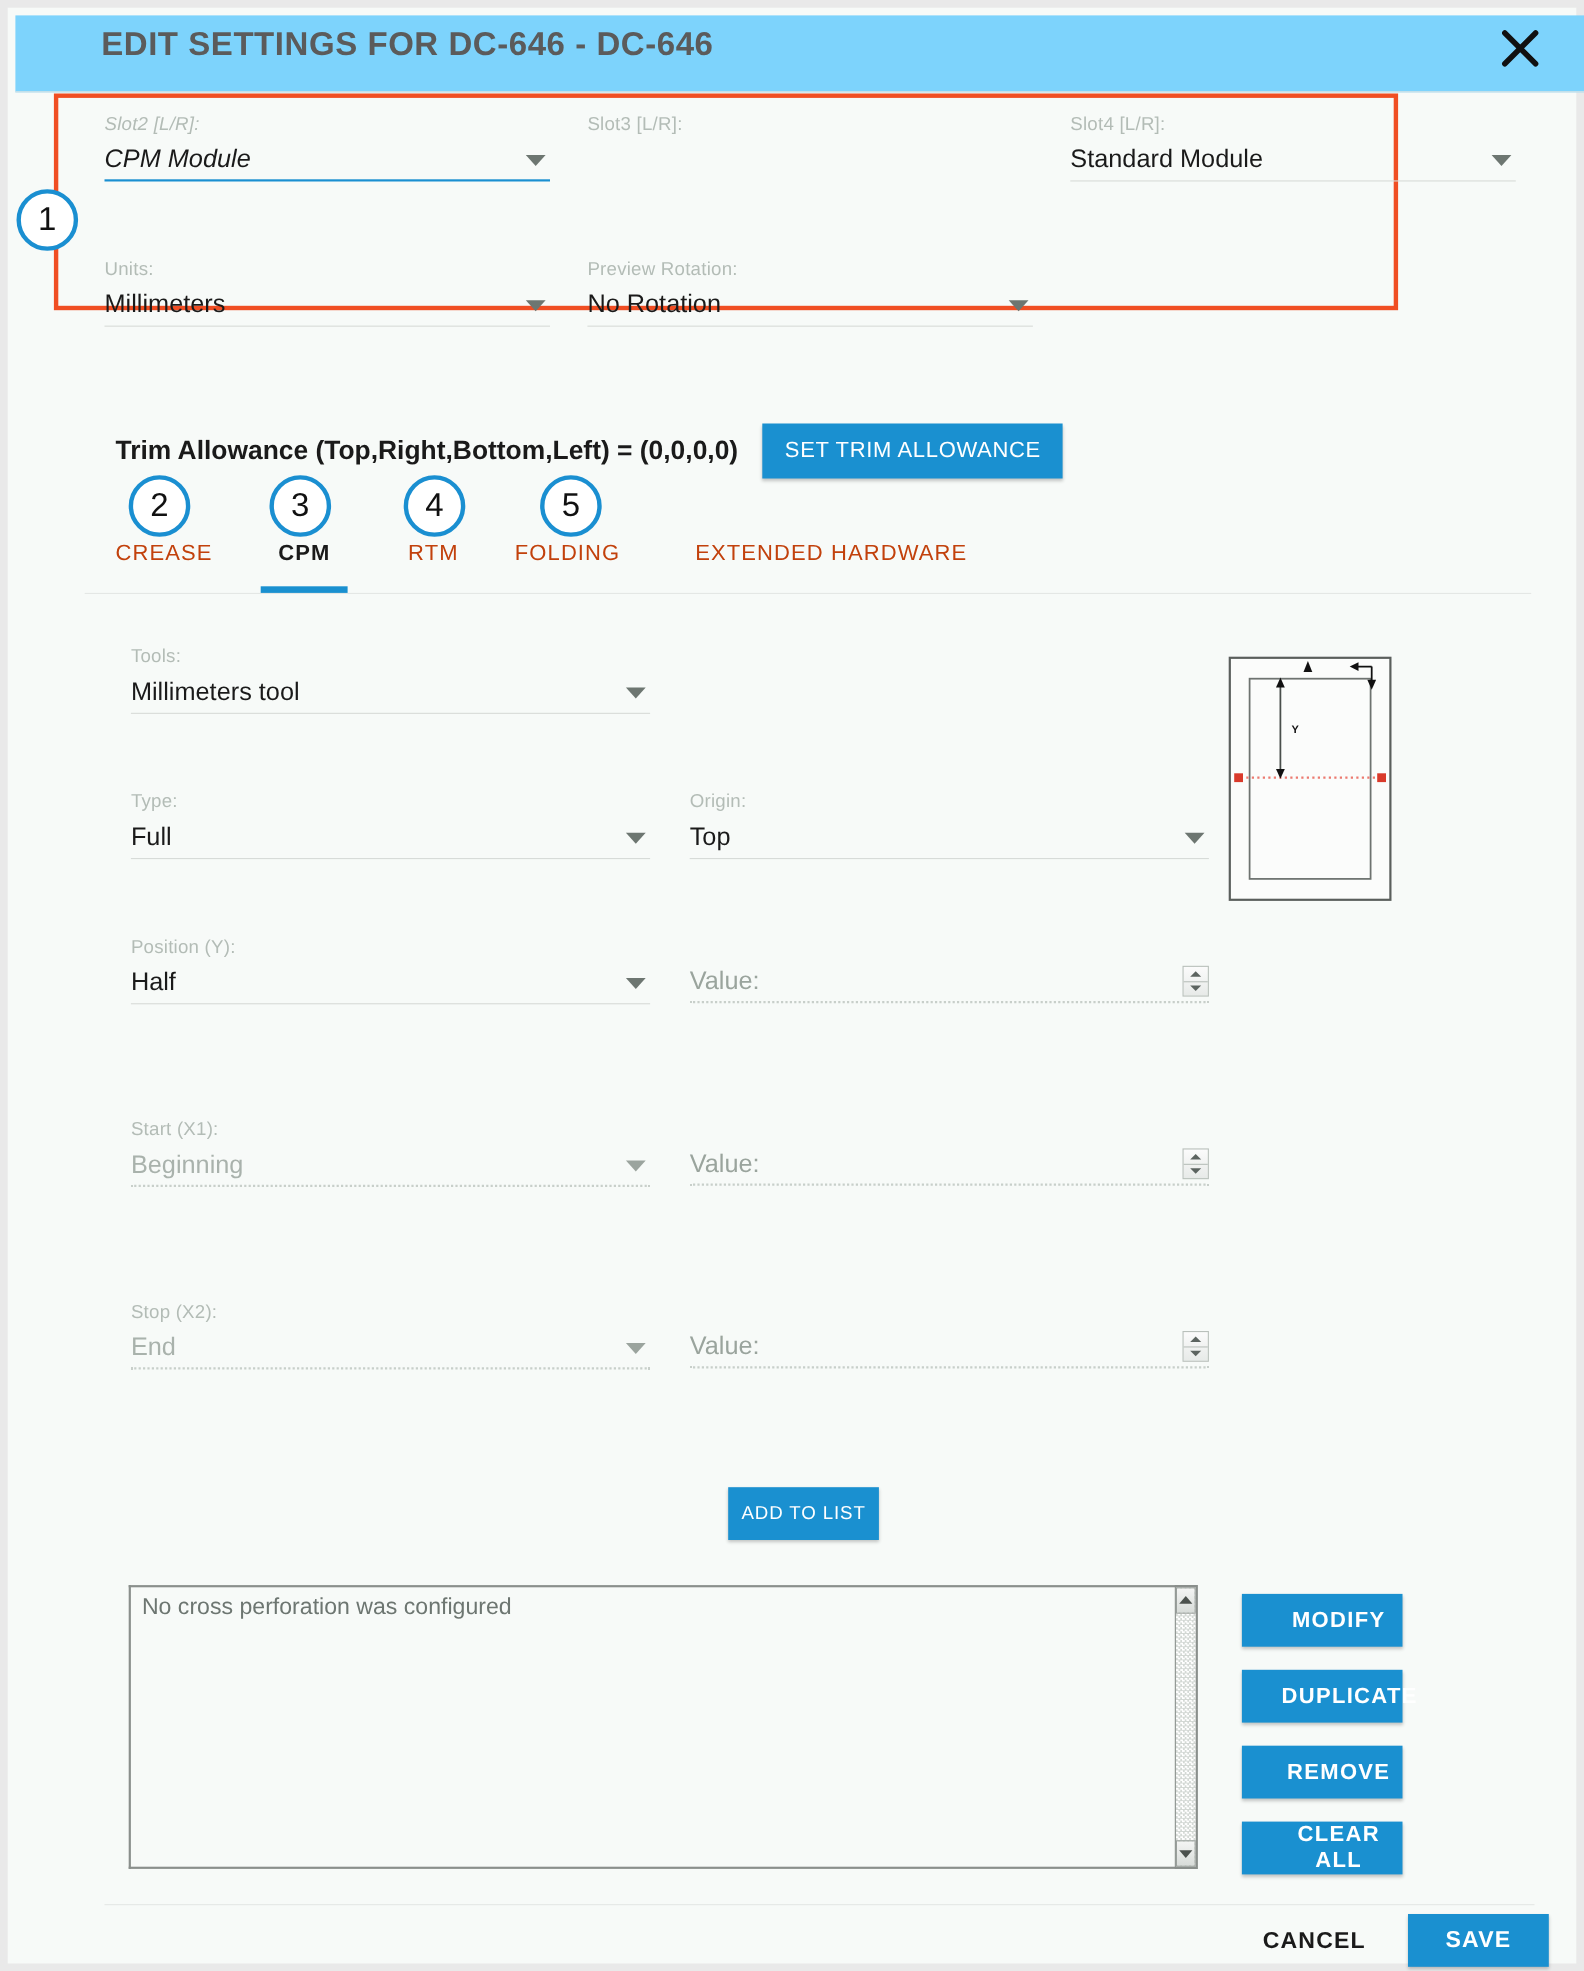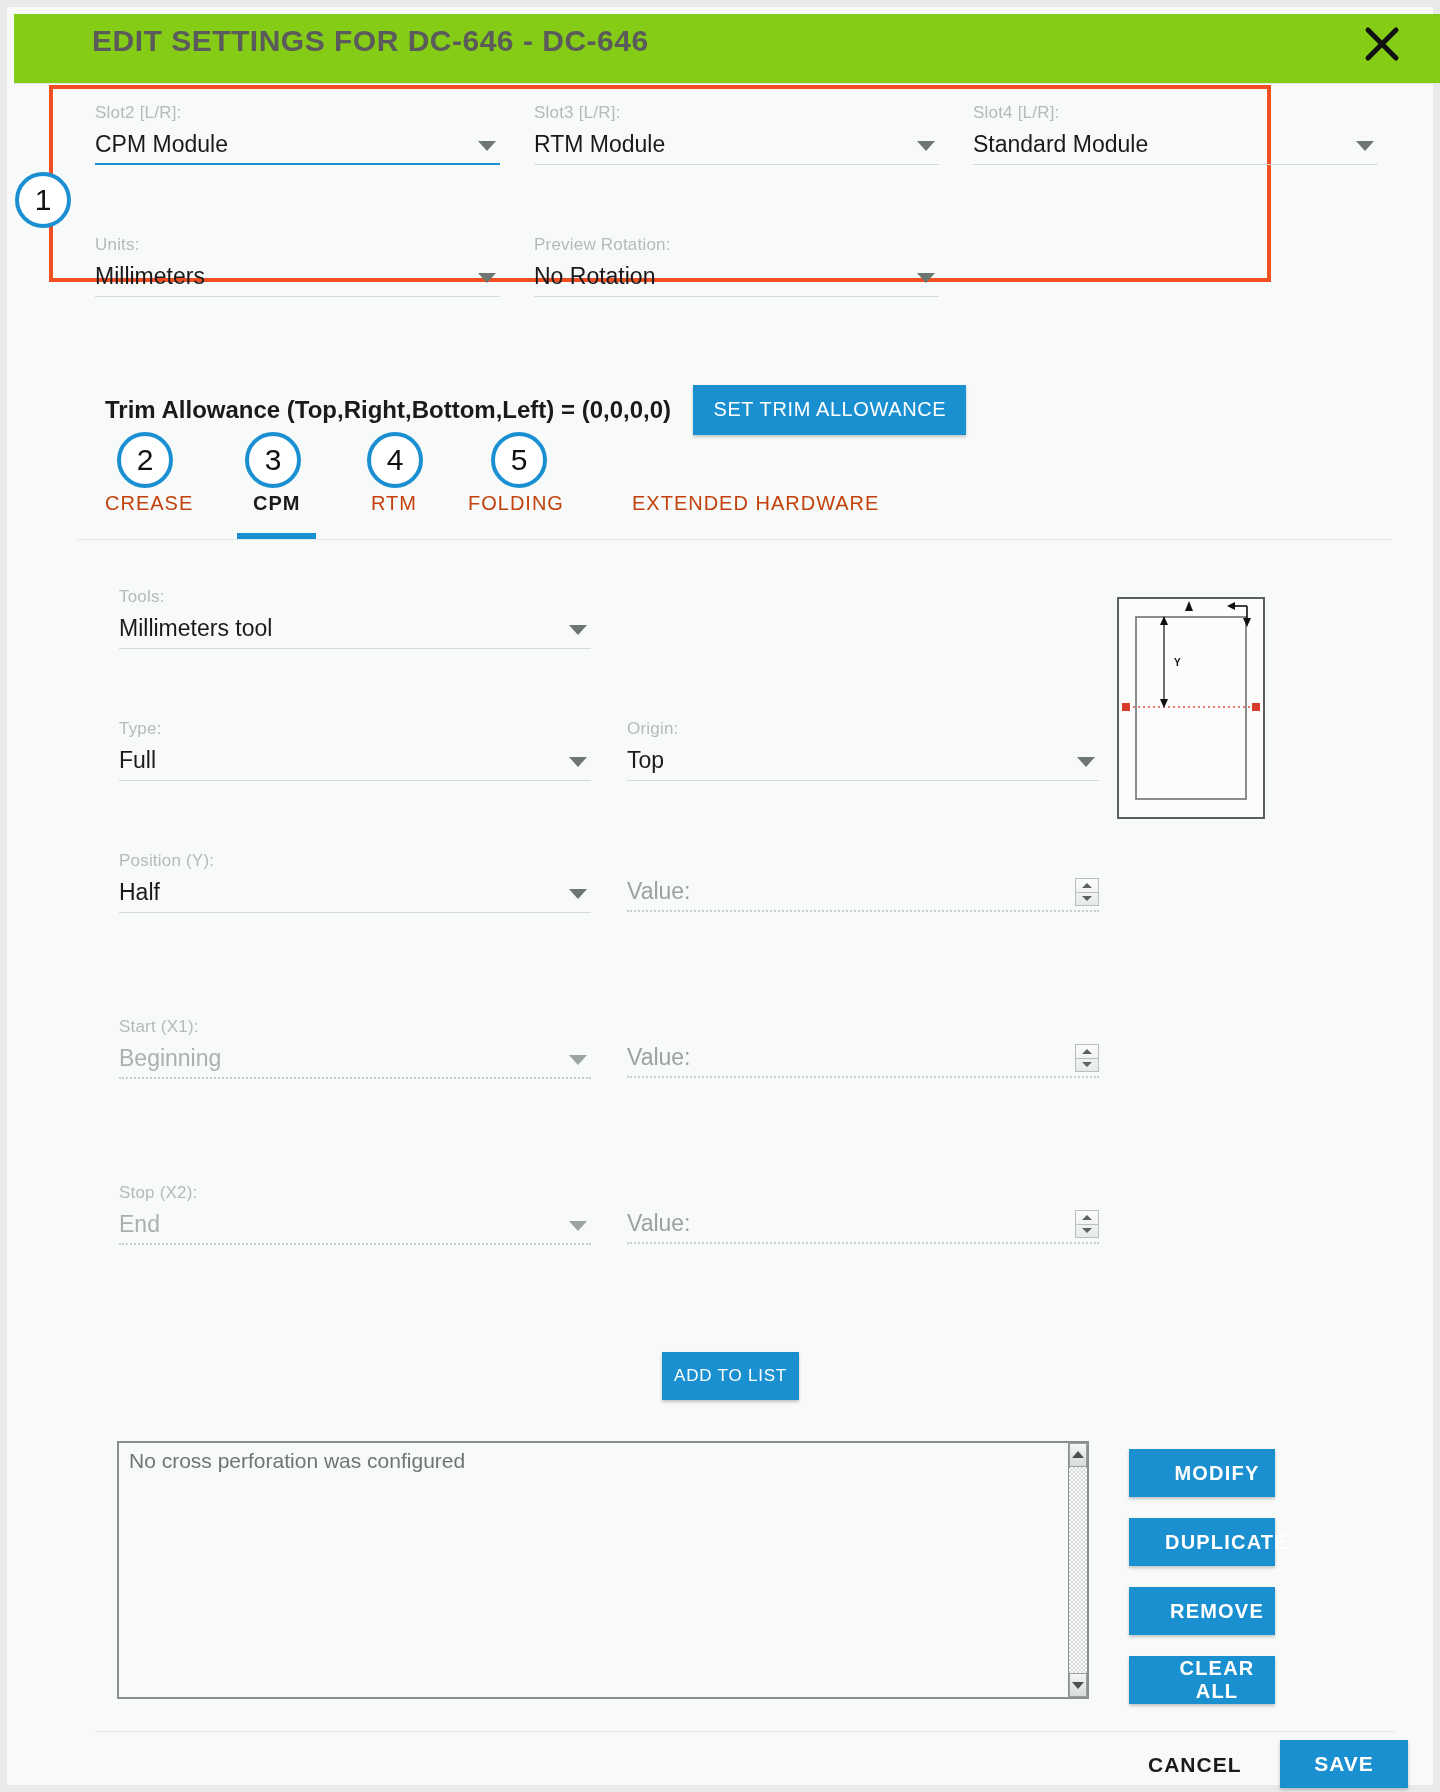"EDIT SETTINGS FOR DC-646 -" #header { background: #84cc16 -> #7dd3fc }
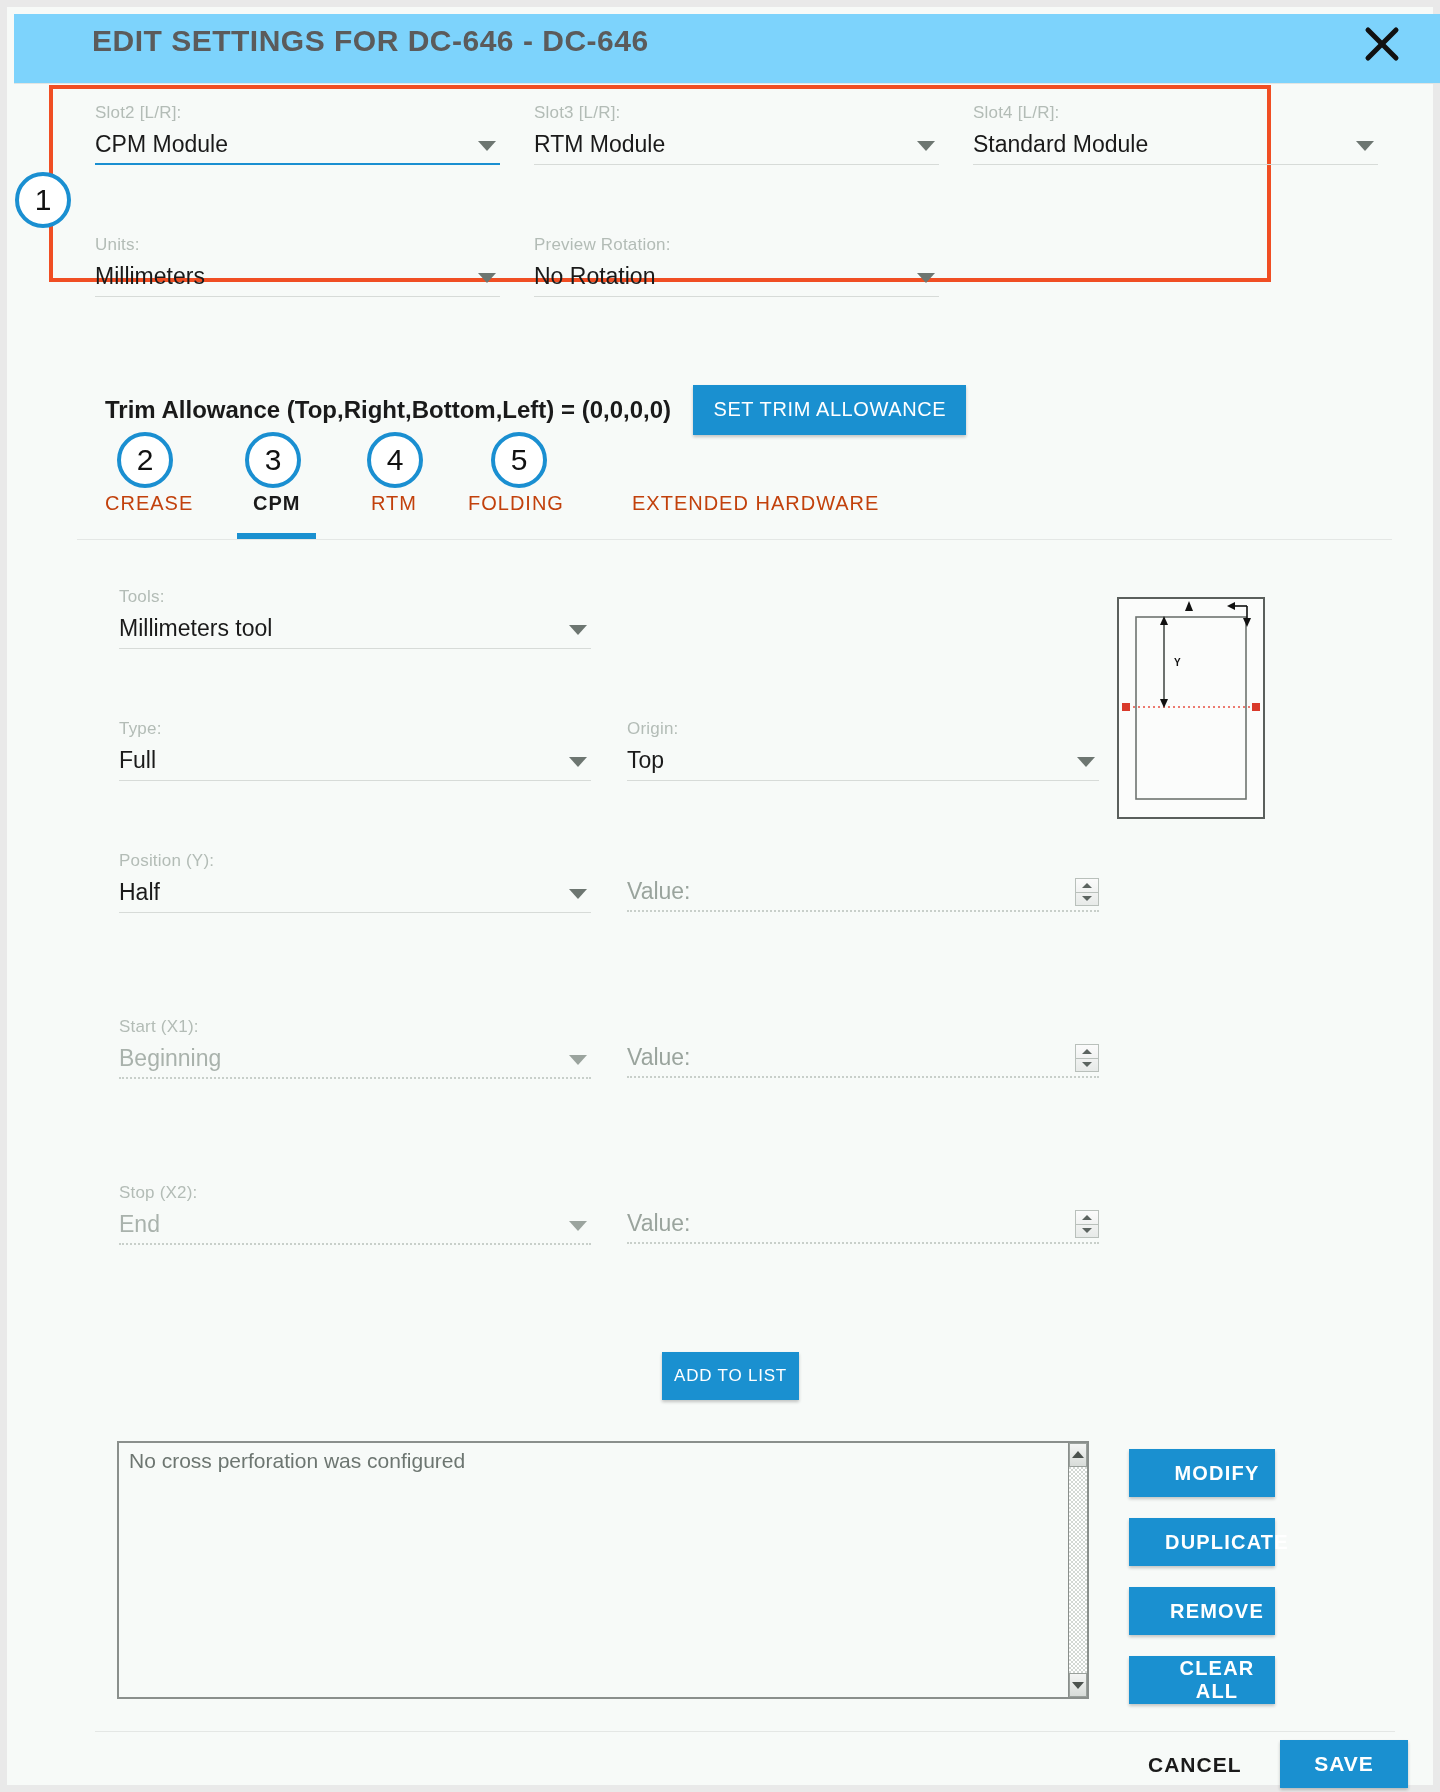"Slot2 [L/R]:" div.field { font-style: none -> italic }
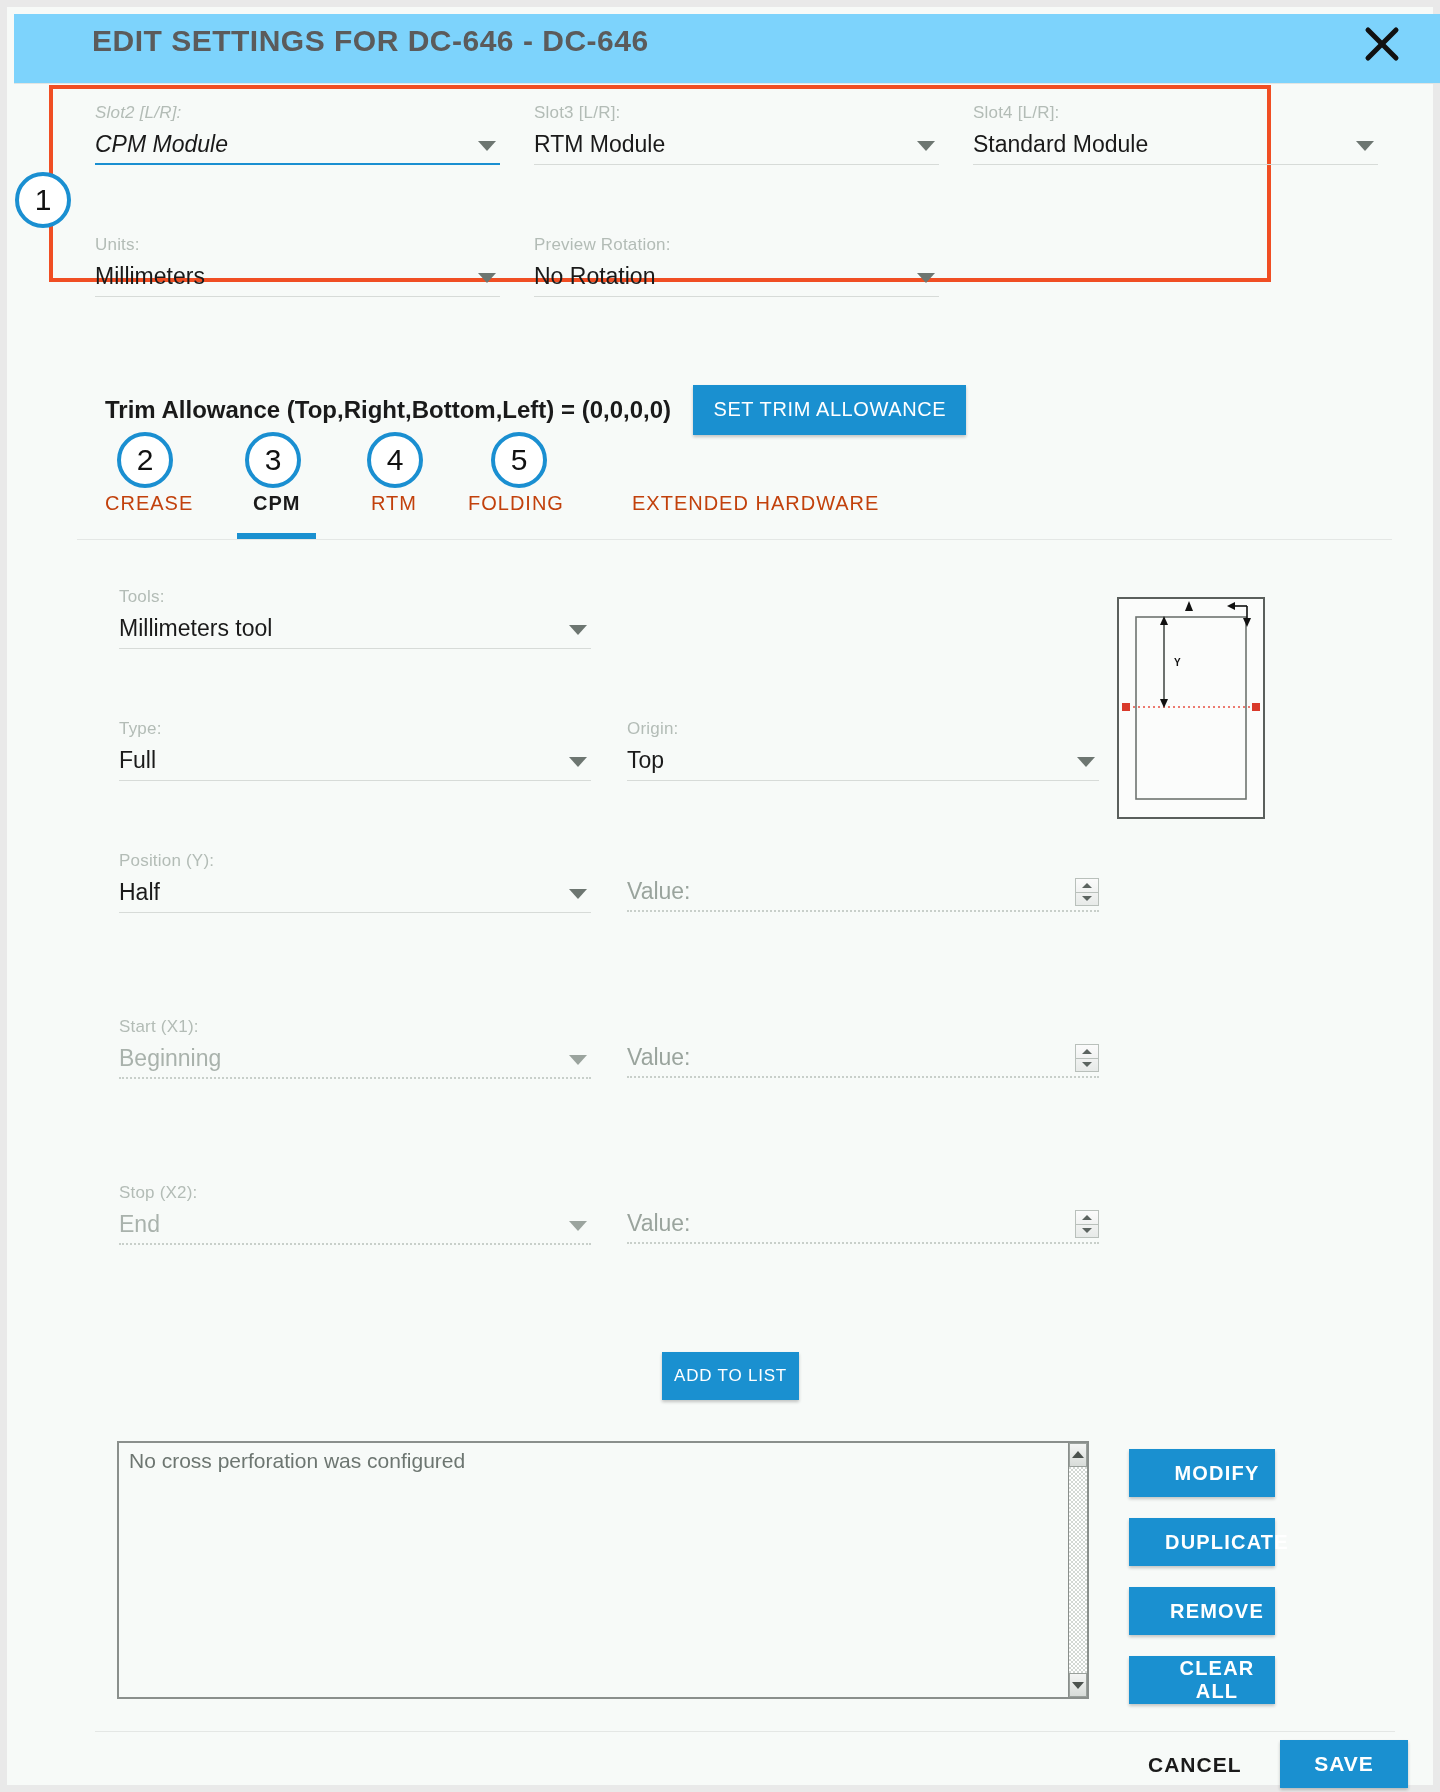"RTM Module" div.fld-ctl { html: <div> <span>RTM Module</span> <span></span> </div> -> none }
